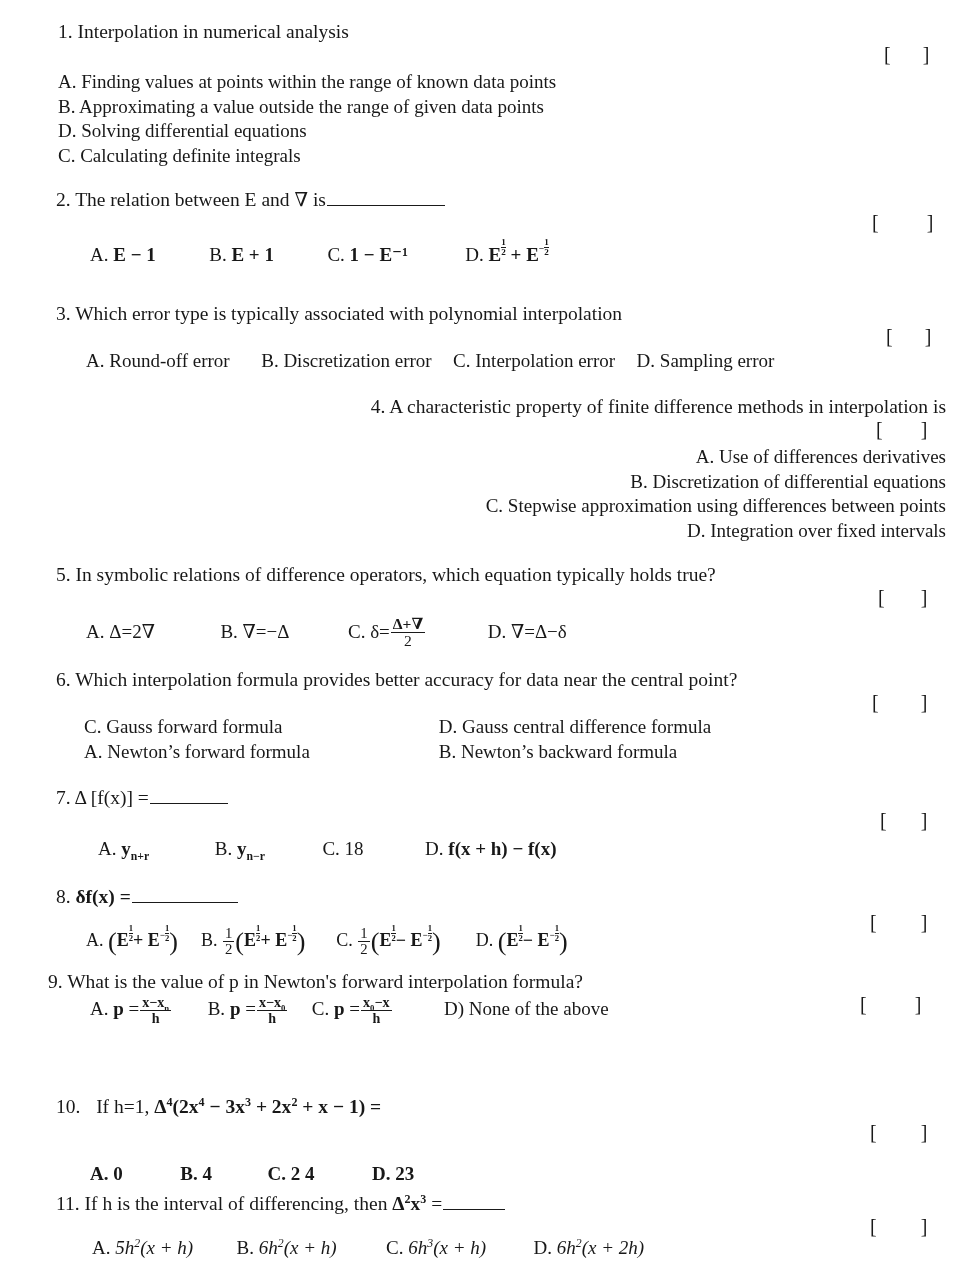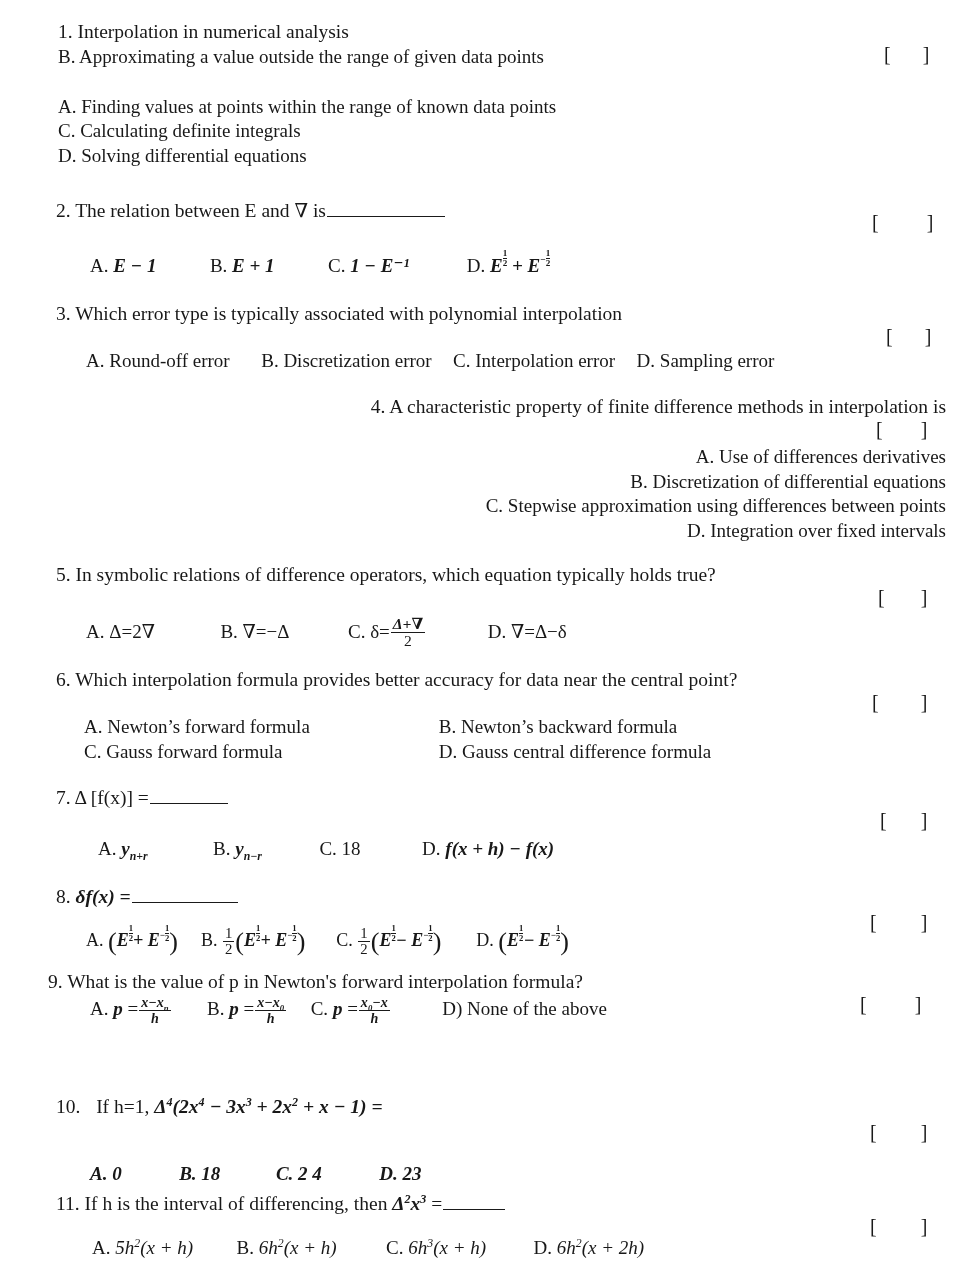"B. Approximating a value outside" div.opt-line { order: before "A. Finding values at points" -> after "A. Finding values at points" }
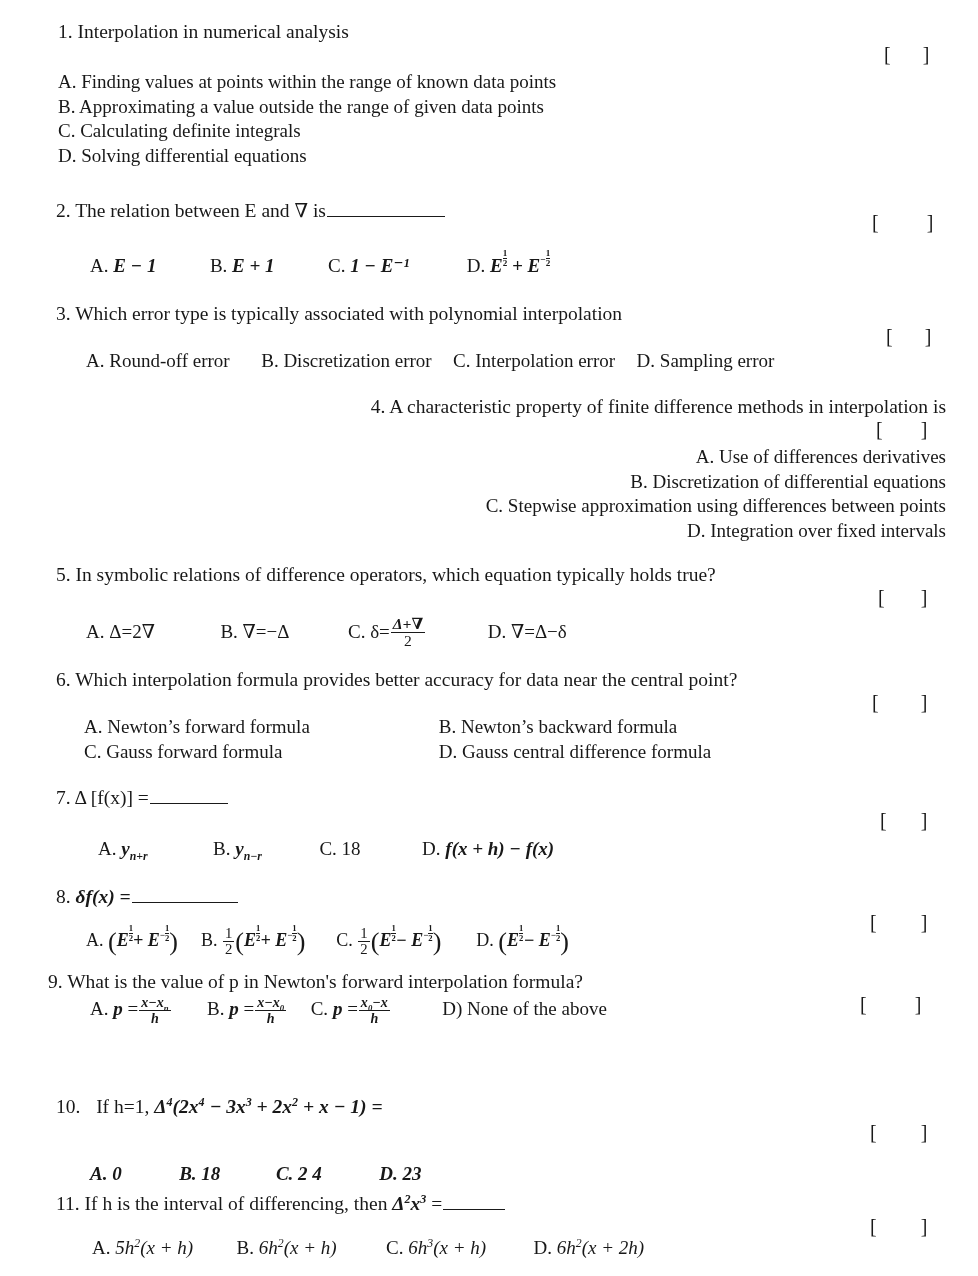"C. Calculating definite integrals" div.opt-line { order: before "D. Solving differential equations" -> after "D. Solving differential equations" }
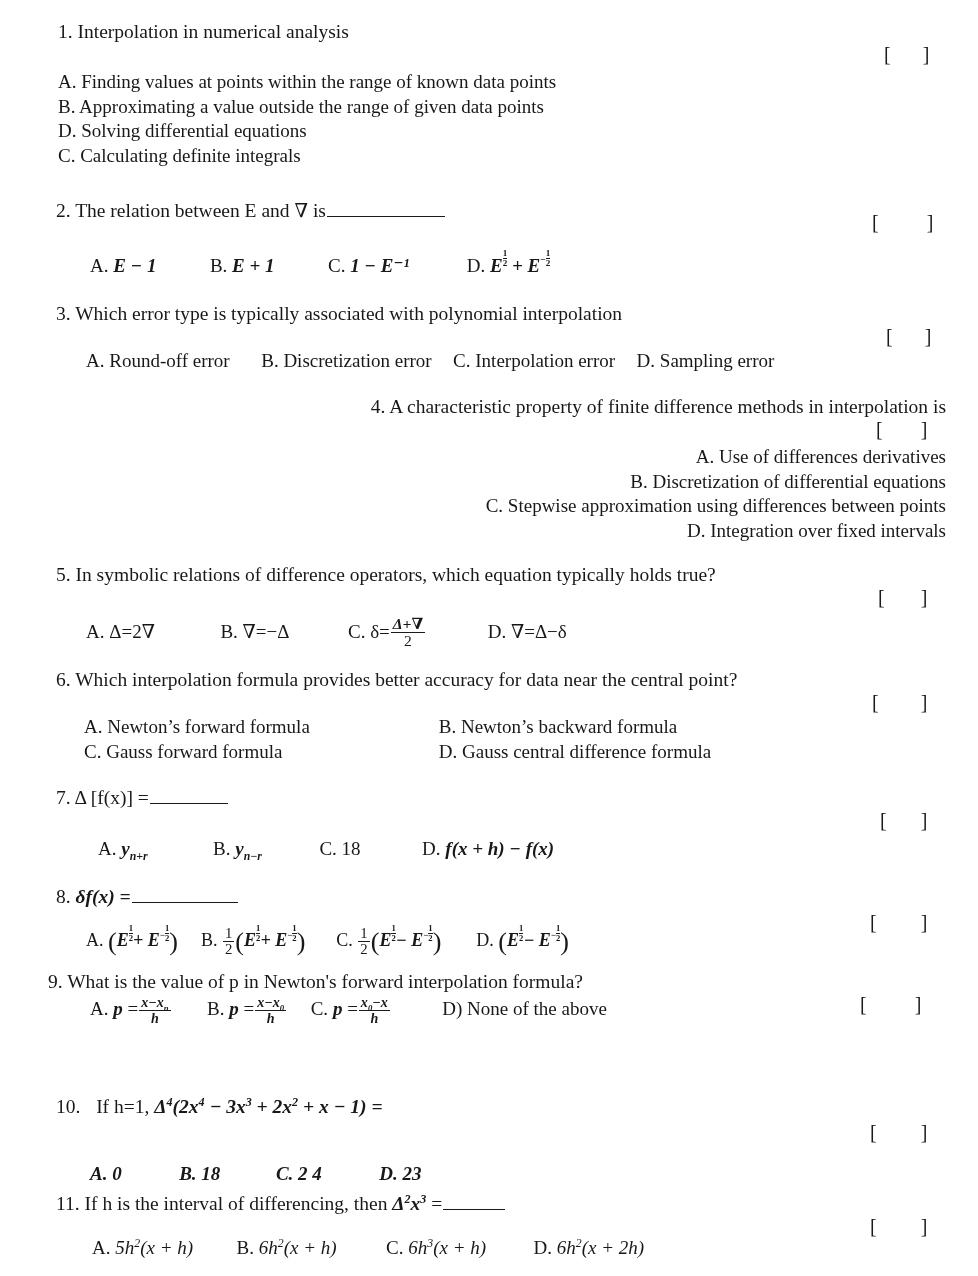"2. The relation between E" div.q-block { top: 199px -> 188px }
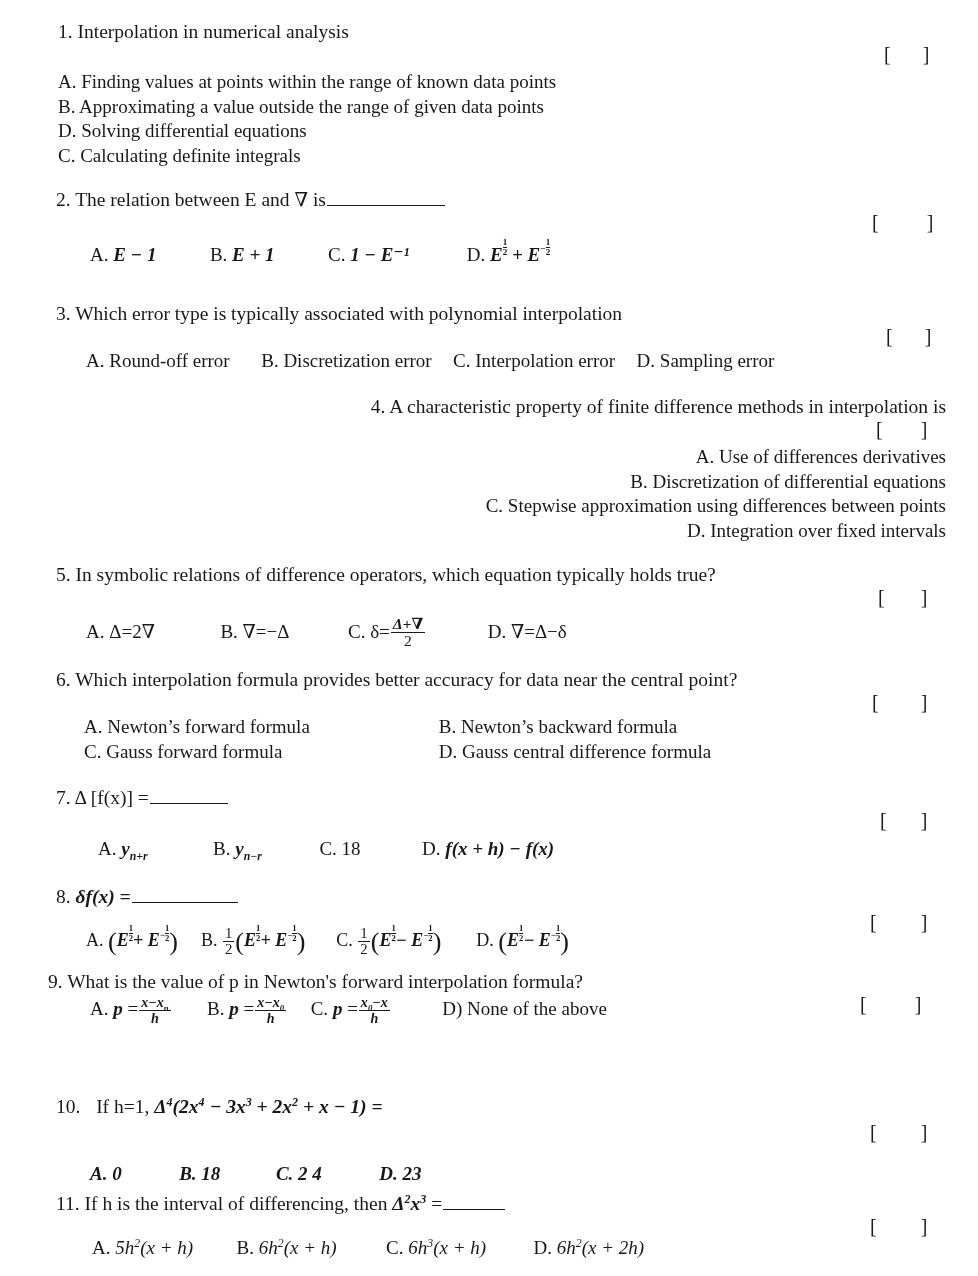"E − 1" .mathbf-it { font-style: italic -> none }
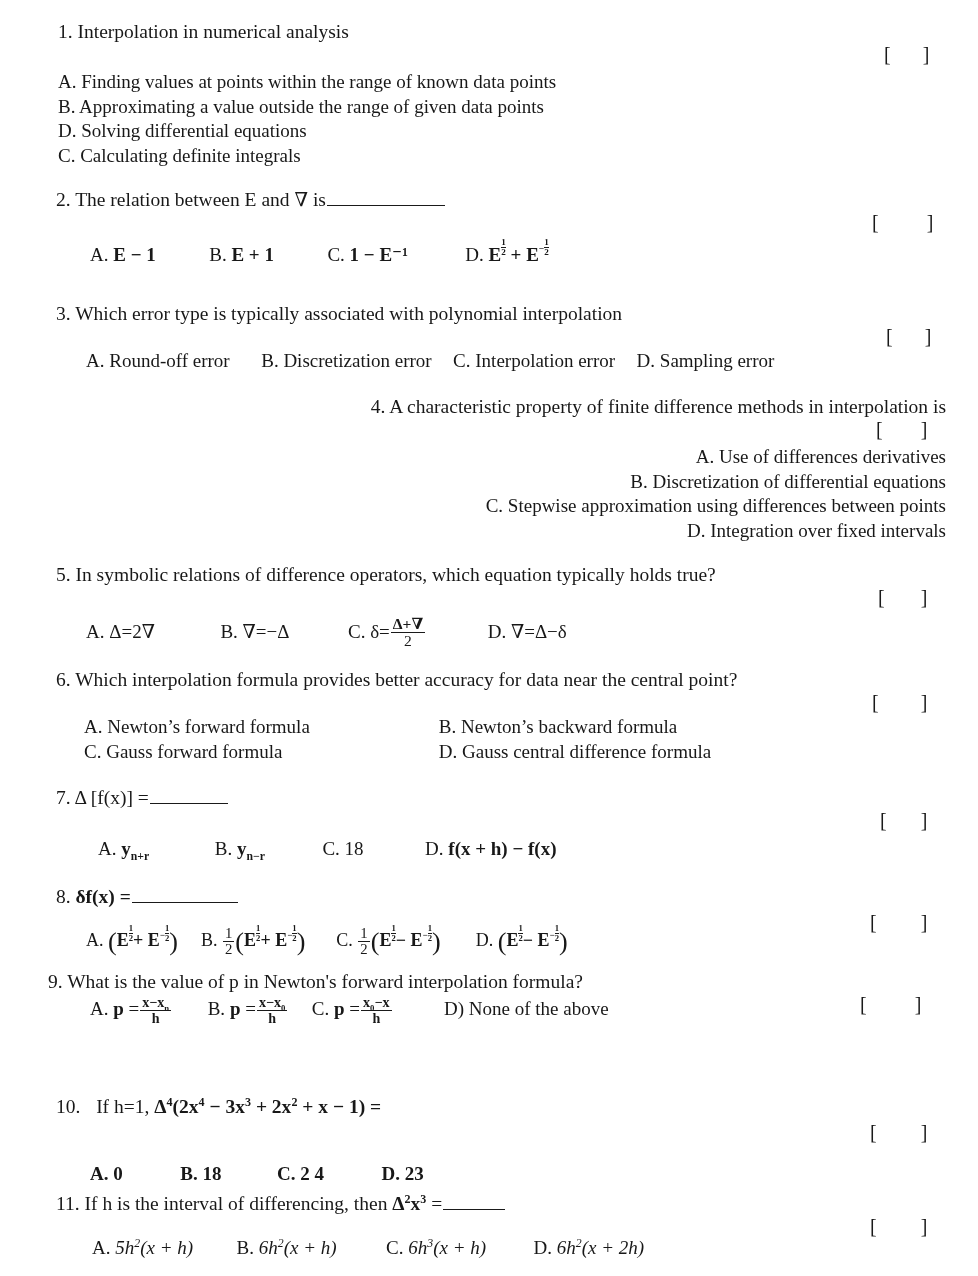"A. Newton’s forward formula B." div.opt-line { order: before "C. Gauss forward formula D." -> after "C. Gauss forward formula D." }
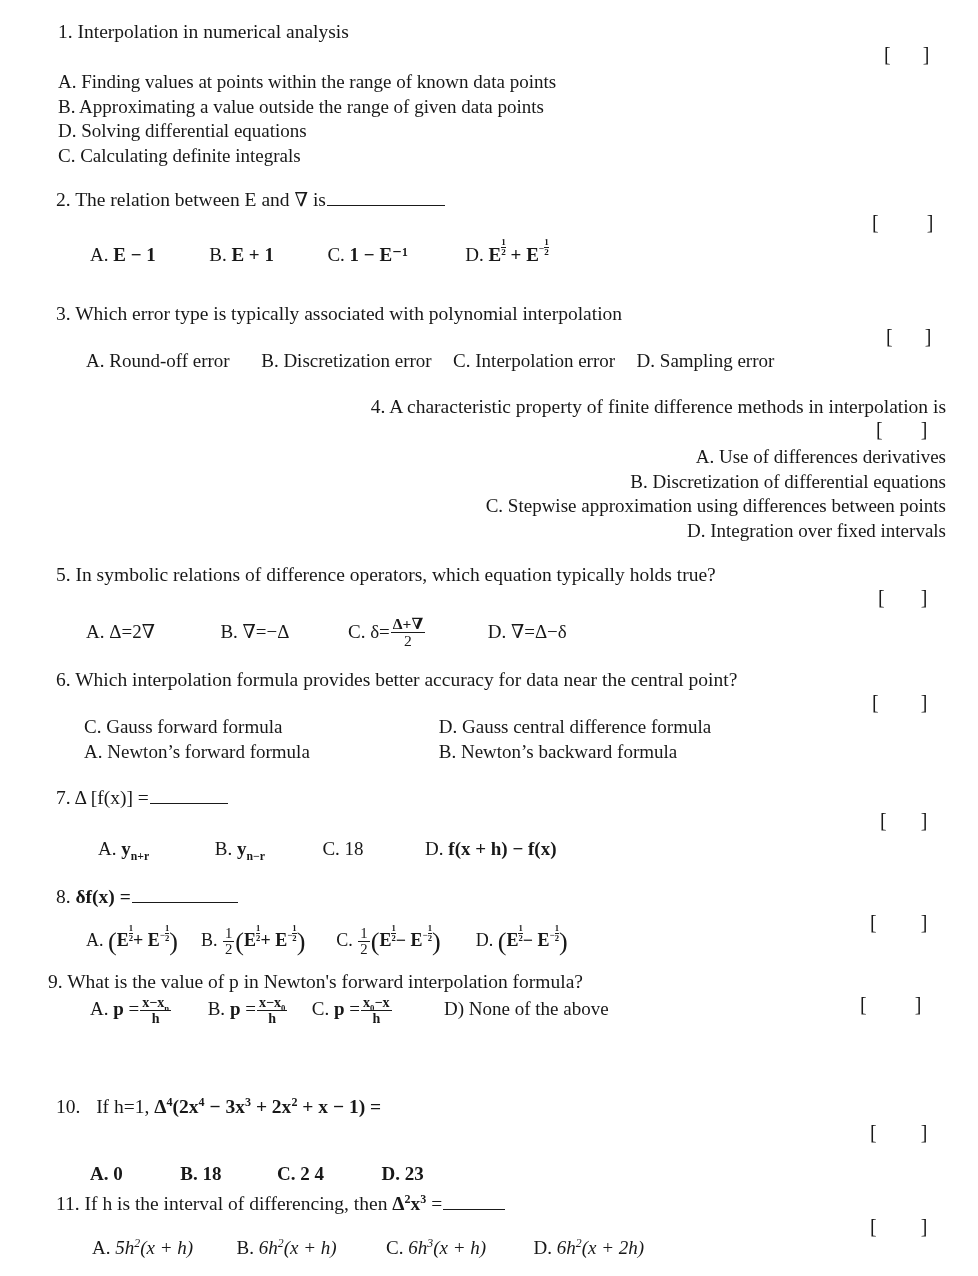"B. 18" span.mathbf-it { text: 18 -> 4 }
